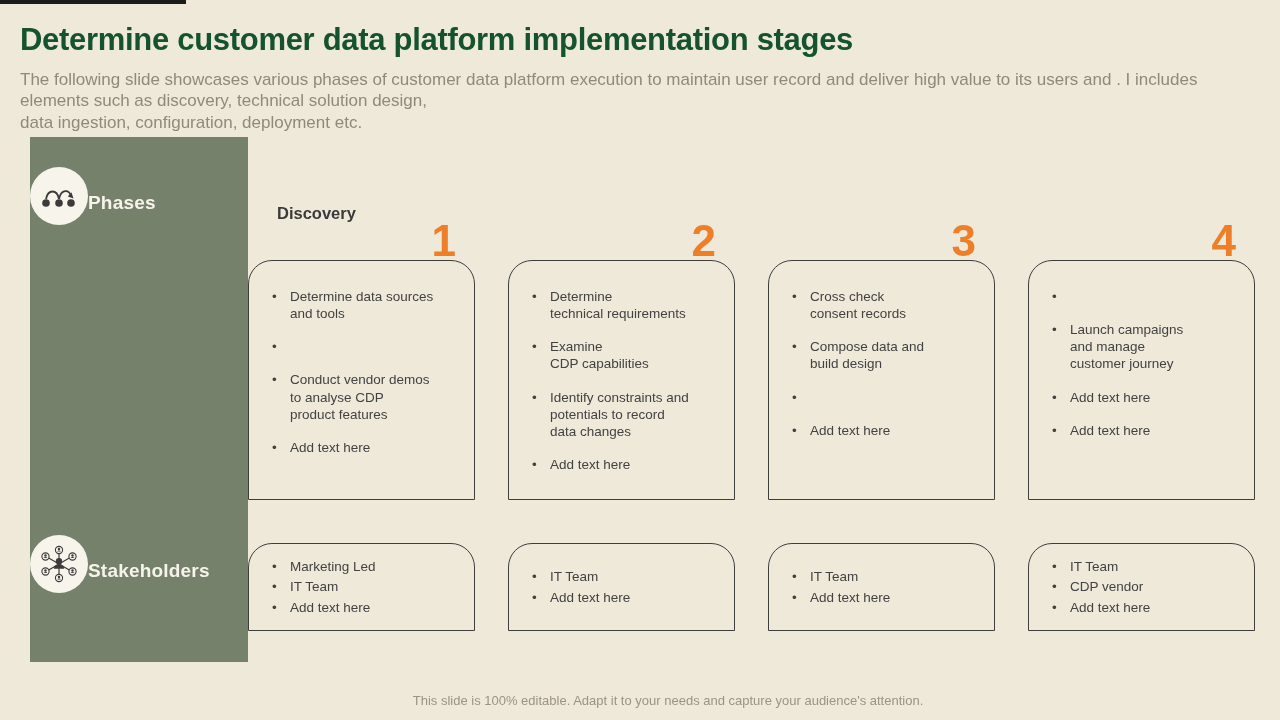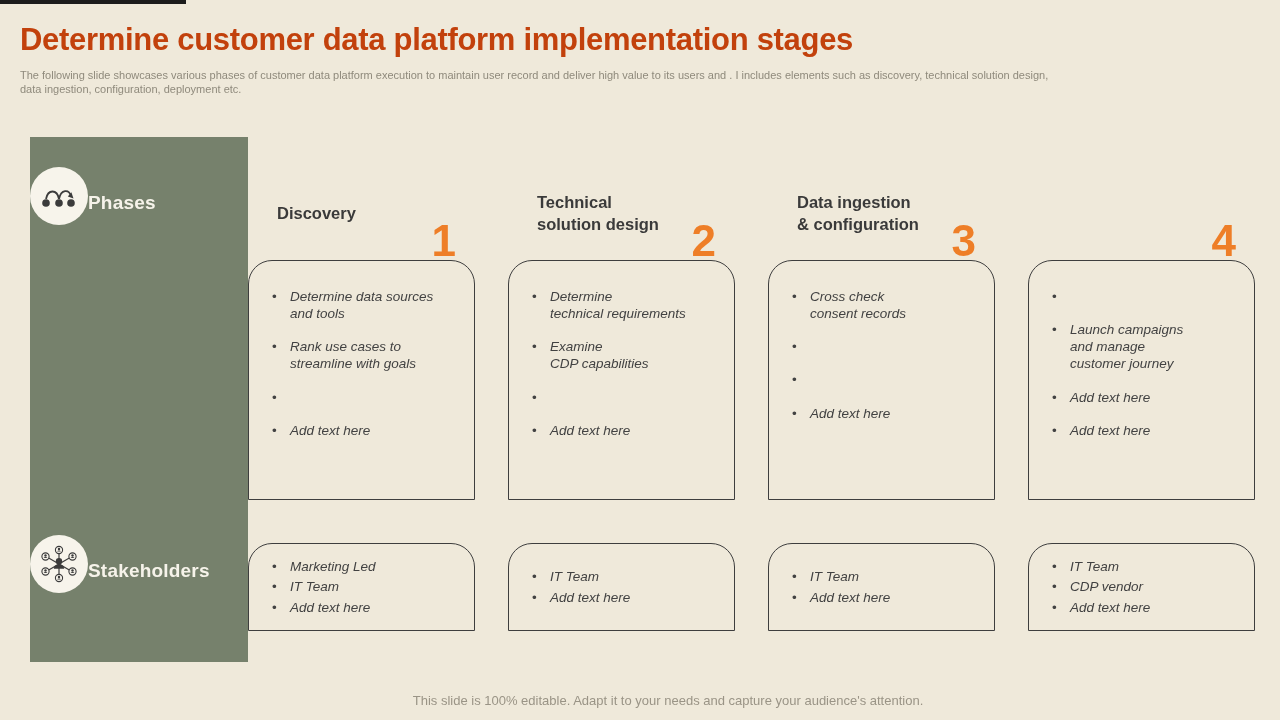"Determine customer data platform" .title { color: #c2410c -> #14532d }
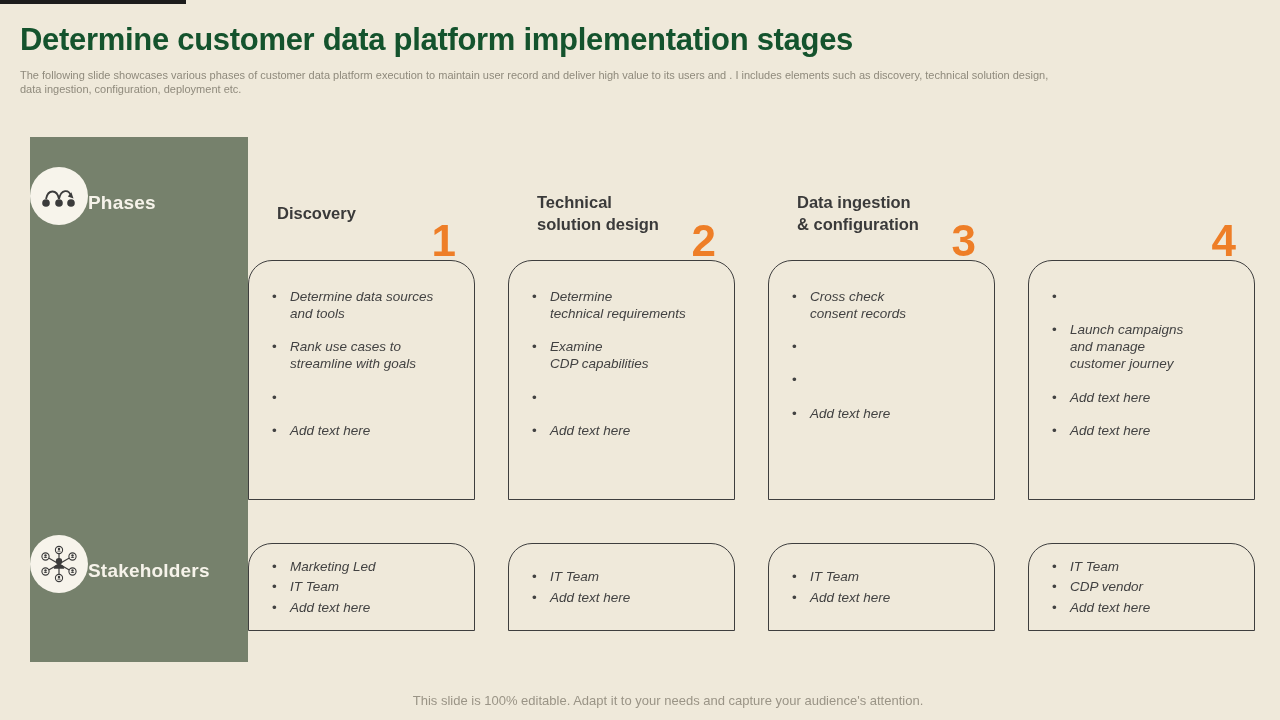"The following slide showcases various" .subtitle { font-size: 11px -> 17px }
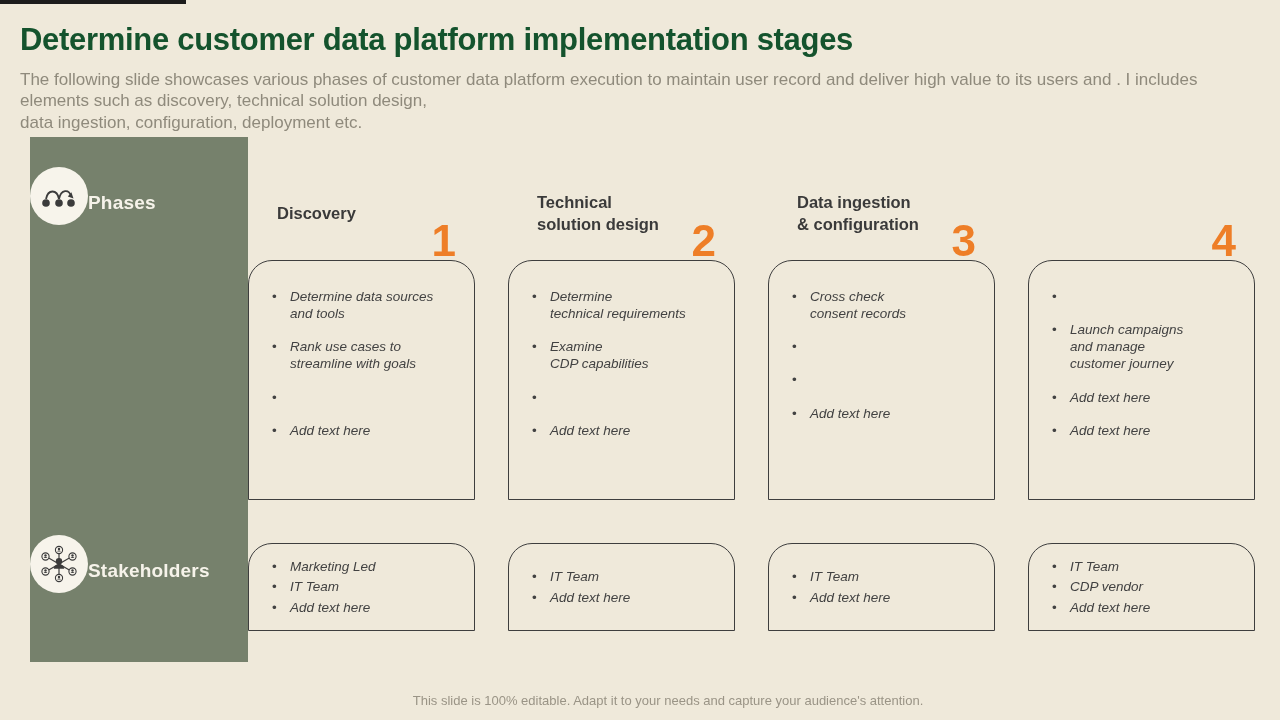"Technical" div.col-title { html: <div>Technical solution design</div> -> none }
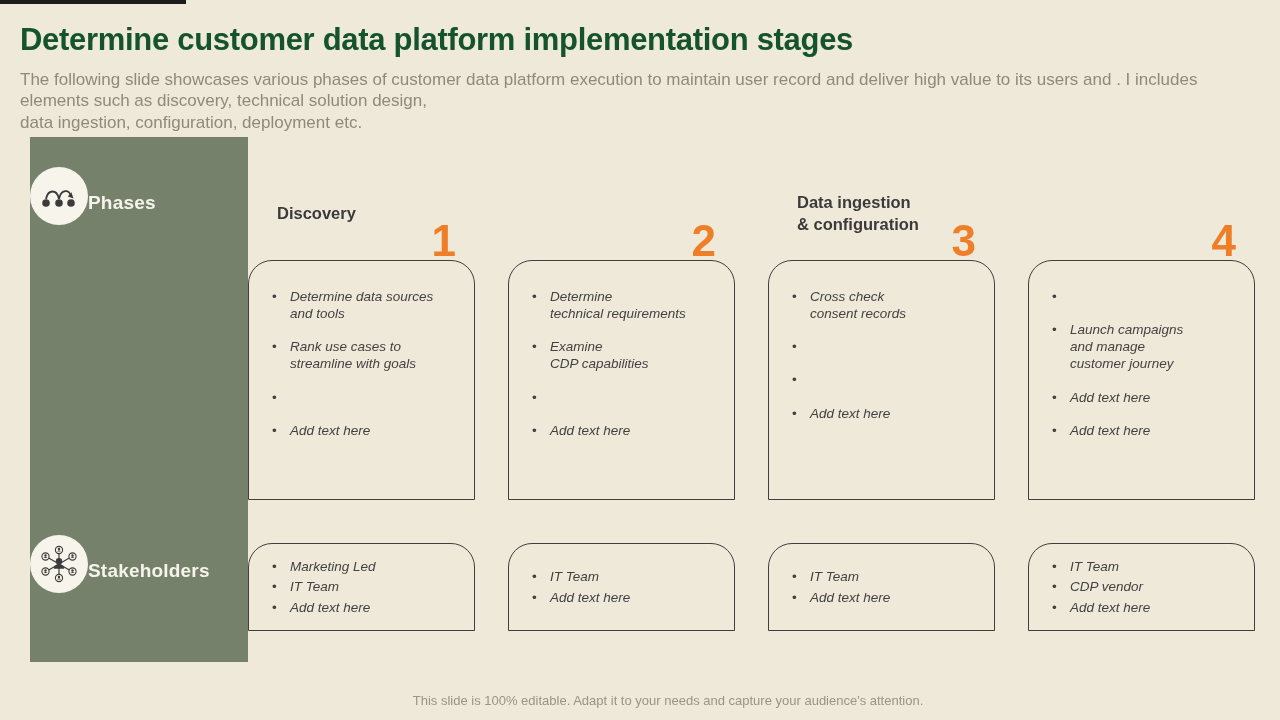"Data ingestion" div.col-title { html: <div>Data ingestion &amp; configuration</div> -> none }
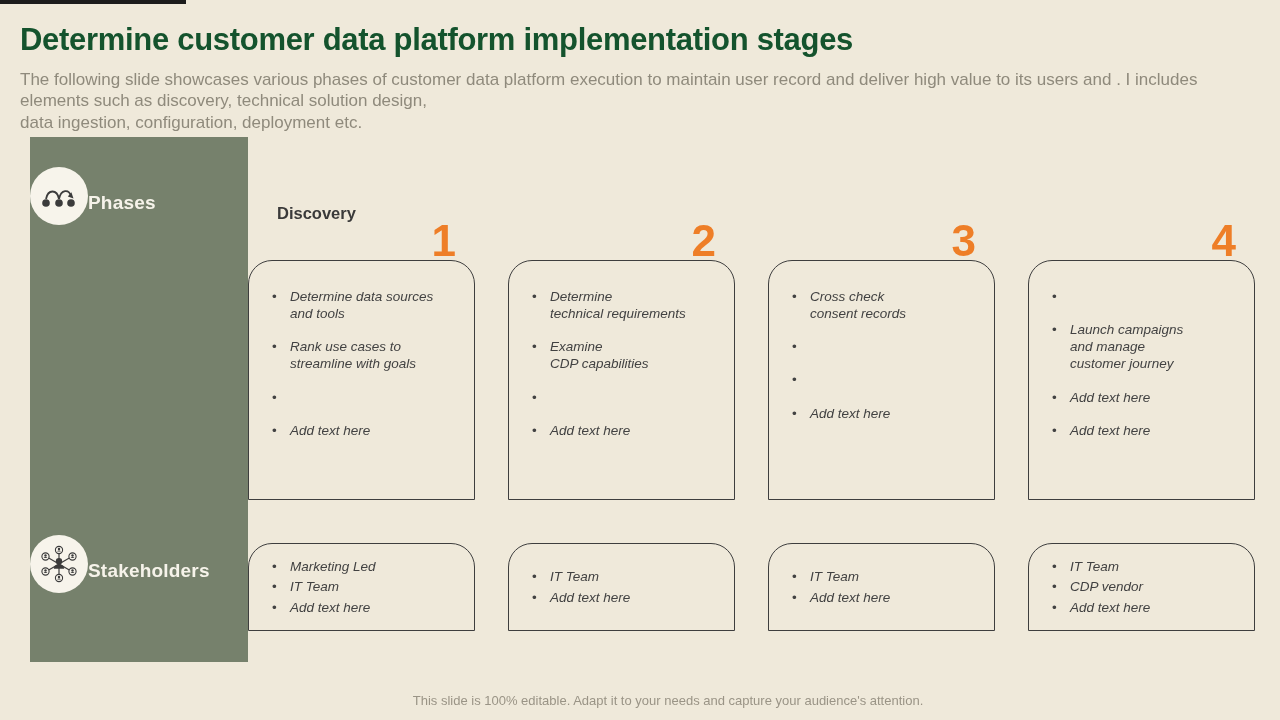"Determine data sources" .mi-text { font-style: italic -> none }
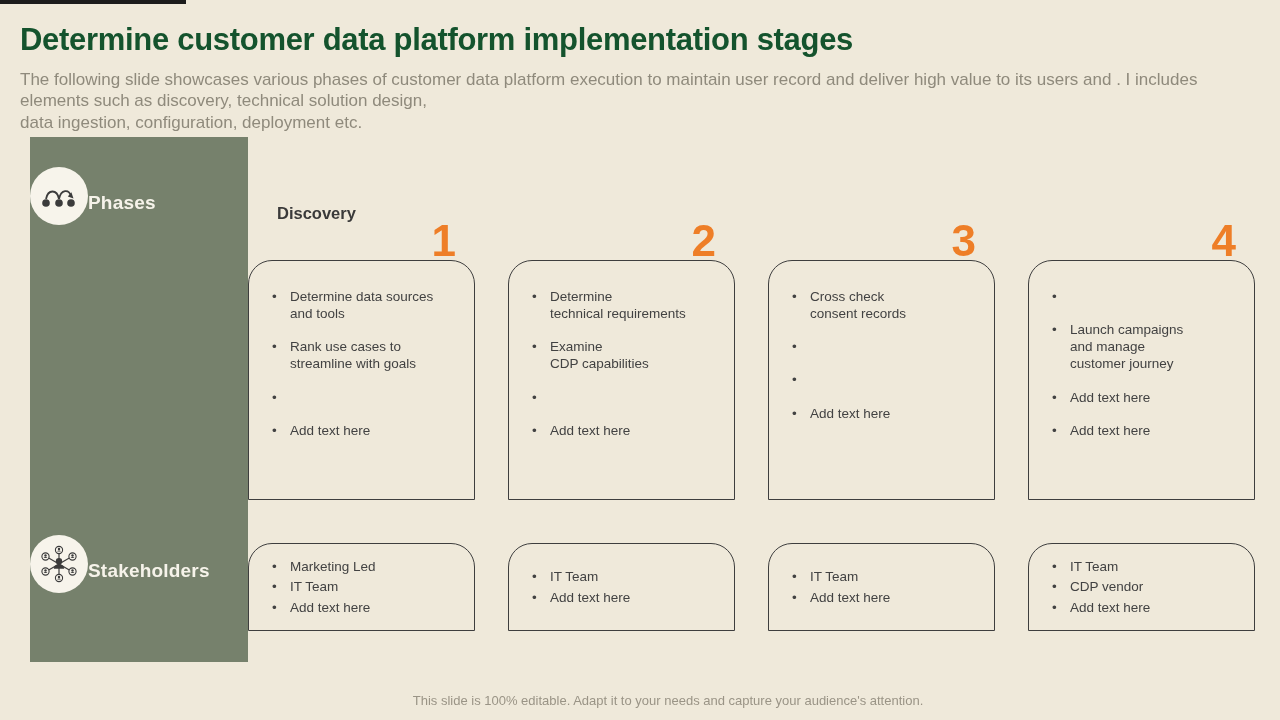"Rank use cases to" span.mi-text { html: <span>Rank use cases to streamline with goals</span> -> none }
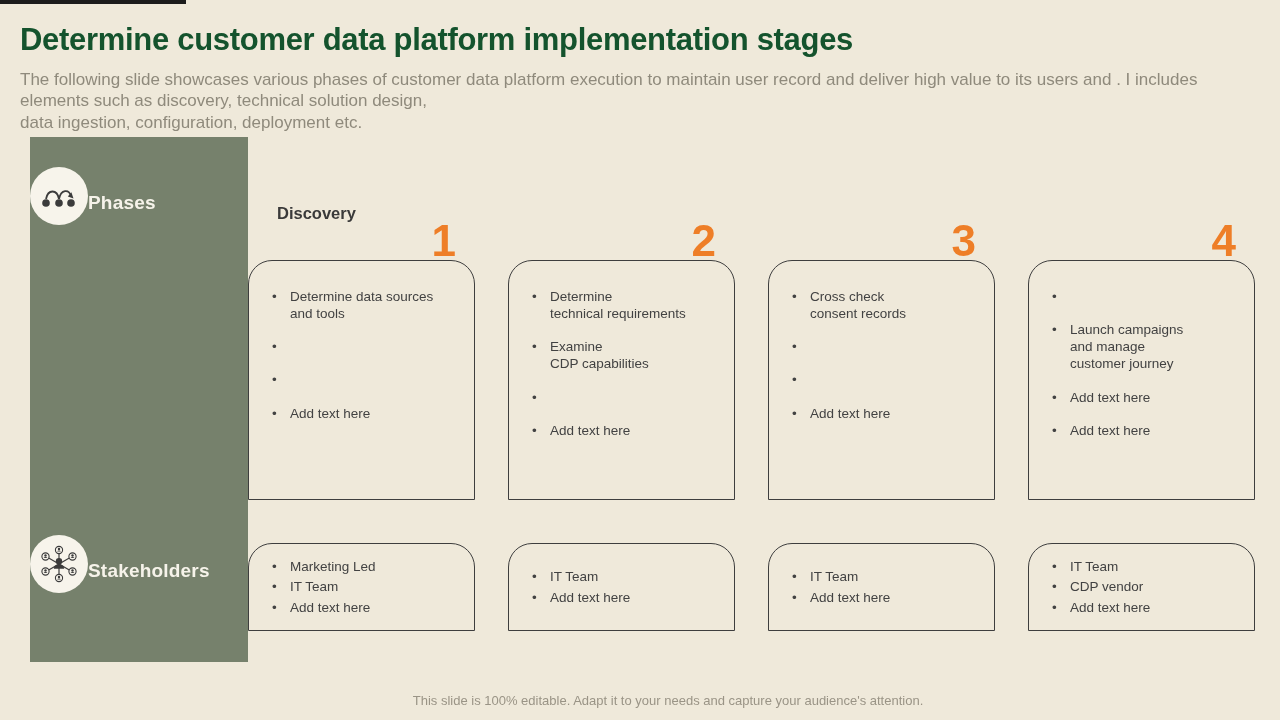"Compose data and" span.mi-text { html: none -> <span>Compose data and build design</span> }
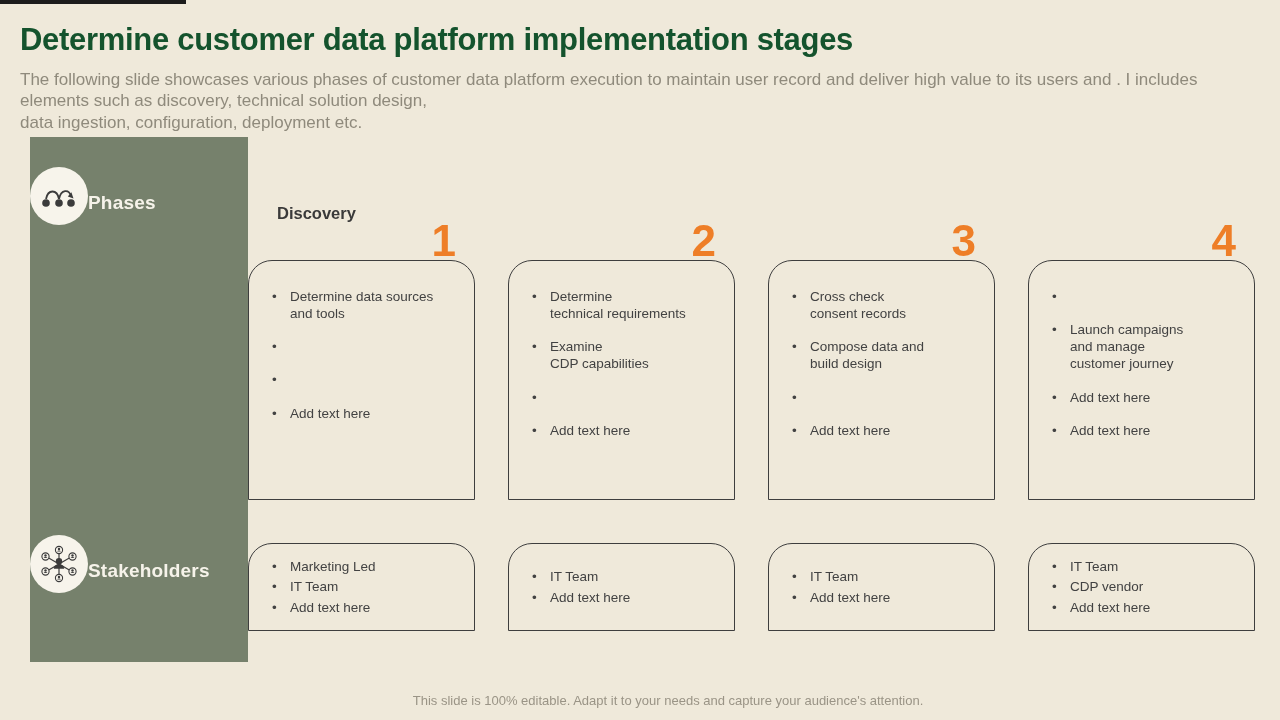"Conduct vendor demos" span.mi-text { html: none -> <span>Conduct vendor demos to analyse CDP product features</span> }
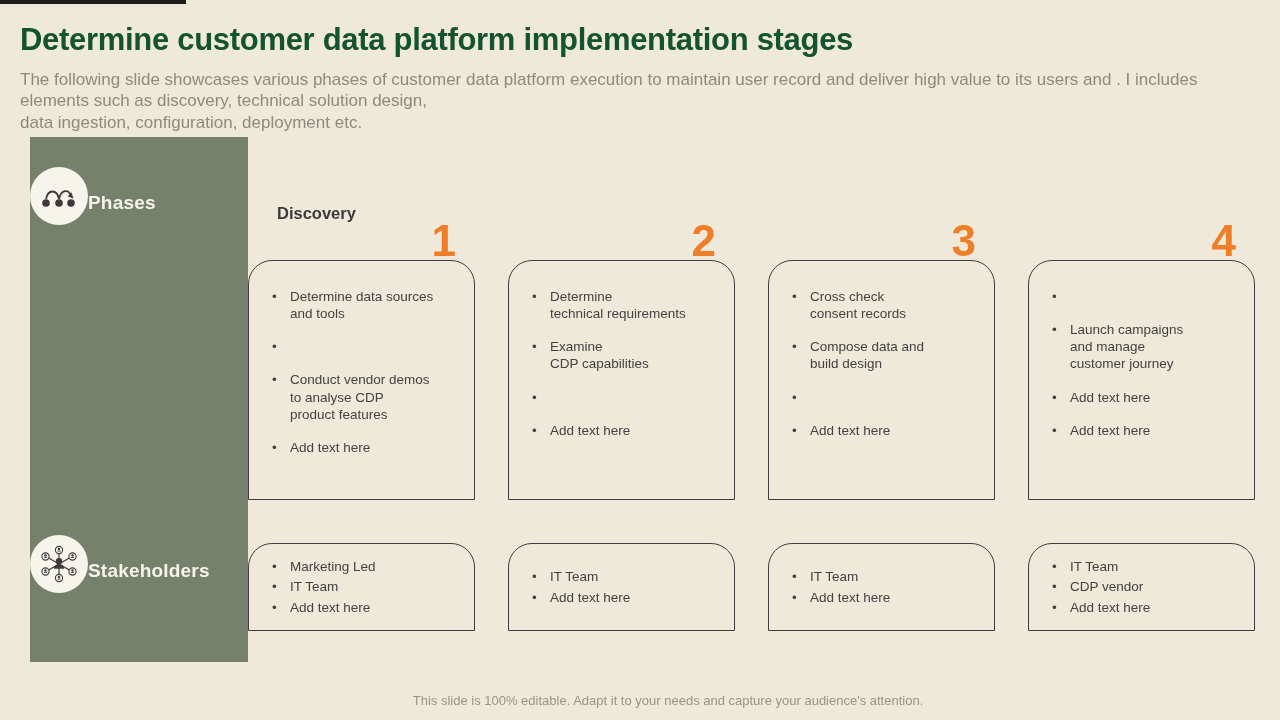"Identify constraints and" span.mi-text { html: none -> <span>Identify constraints and potentials to record data changes</span> }
